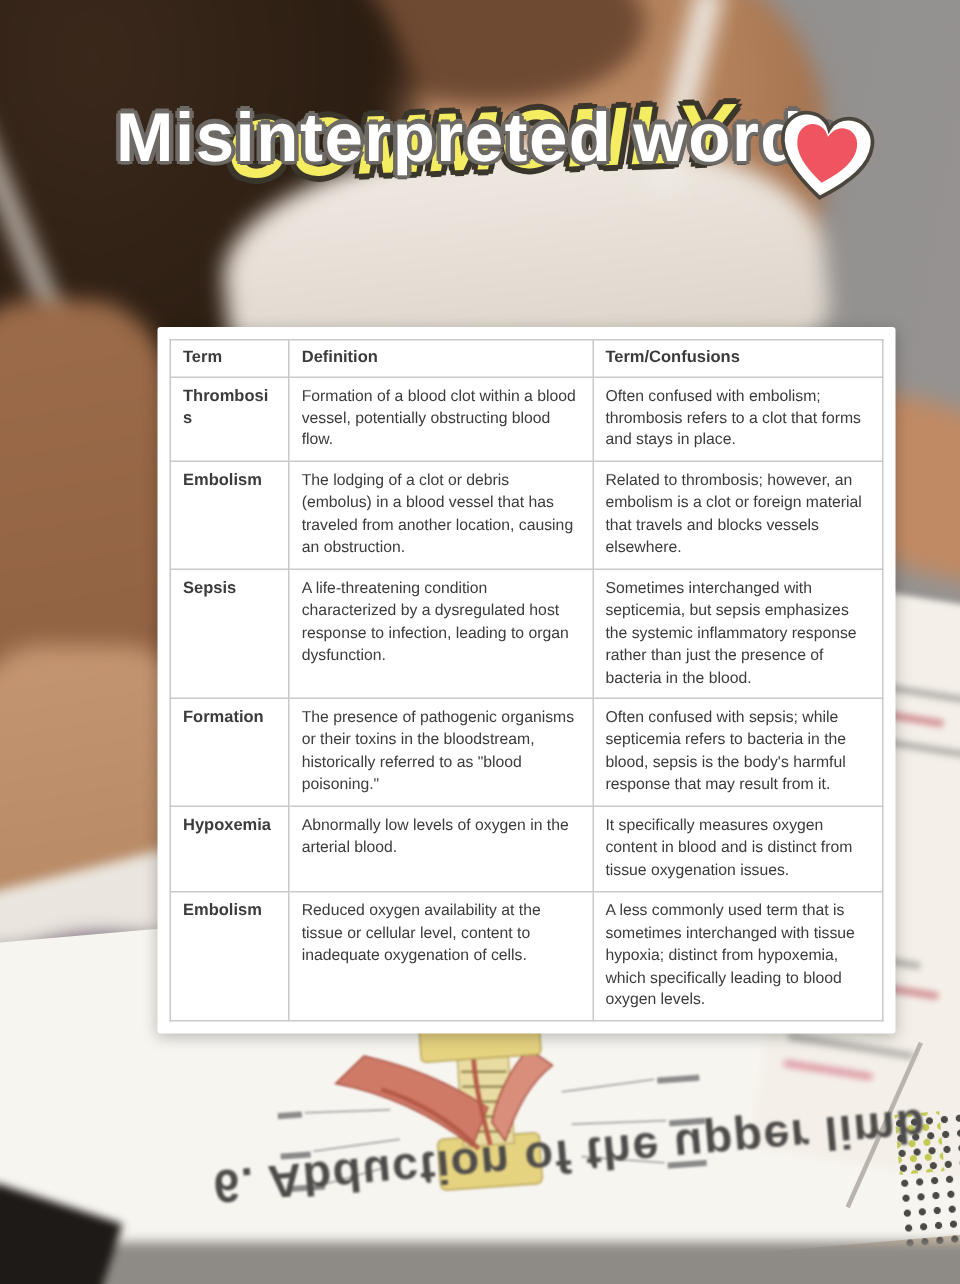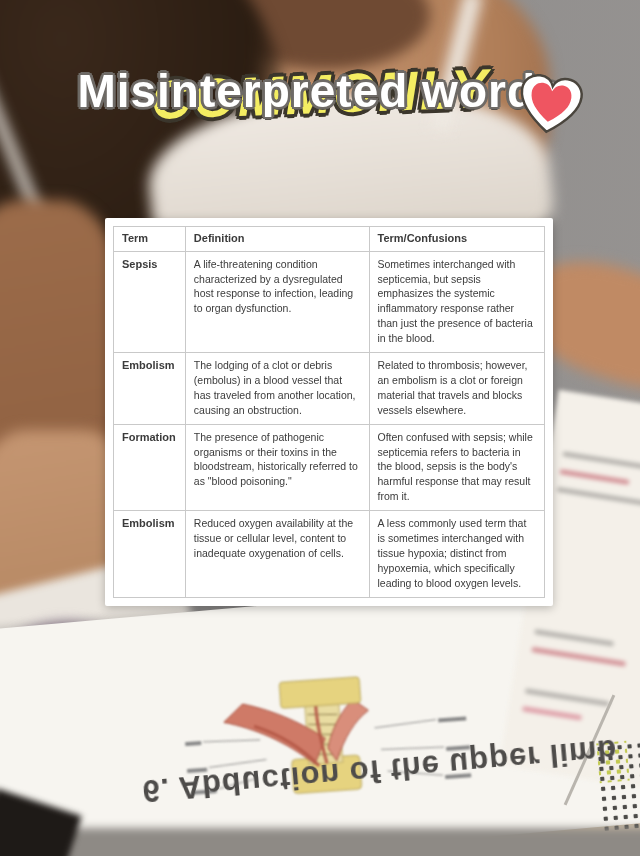"Term" .card { width: 448px -> 492px }
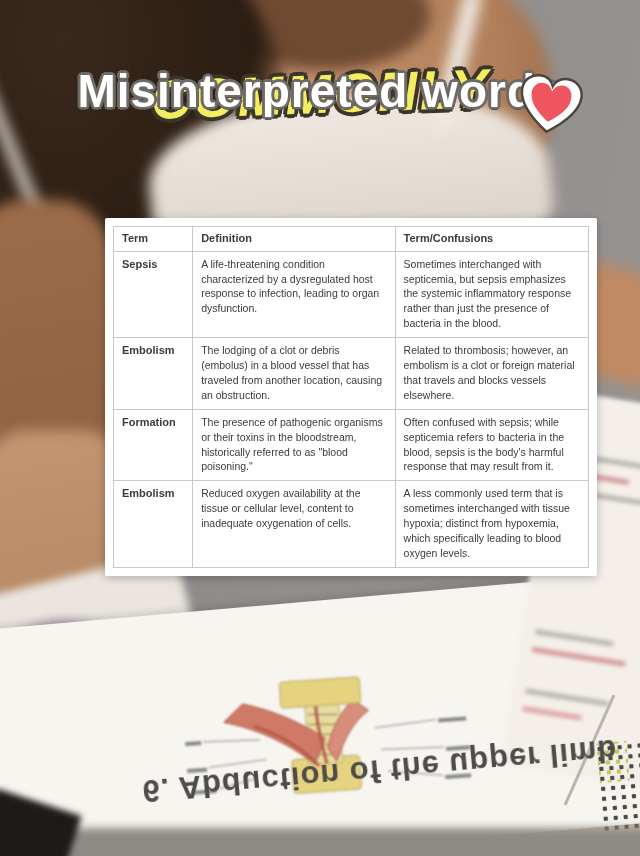"Thrombosis" tr { html: none -> <tr> <td>Thrombosis</td> <td>Formation of a blood clot within a blood vessel, potentially obstructing blood flow.</td> <td>Often confused with embolism; thrombosis refers to a clot that forms and stays in place.</td> </tr> }
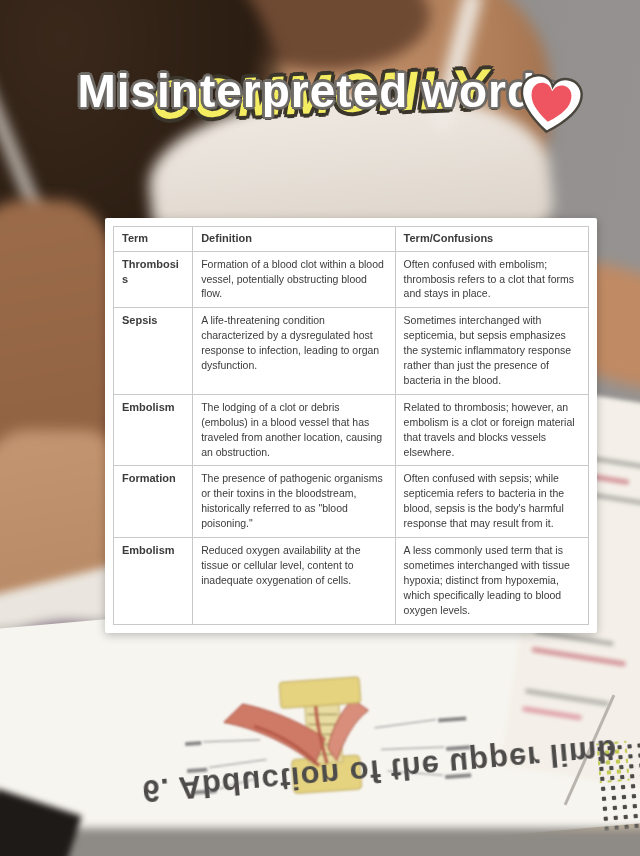"Sepsis" tr { order: before "Embolism" -> after "Embolism" }
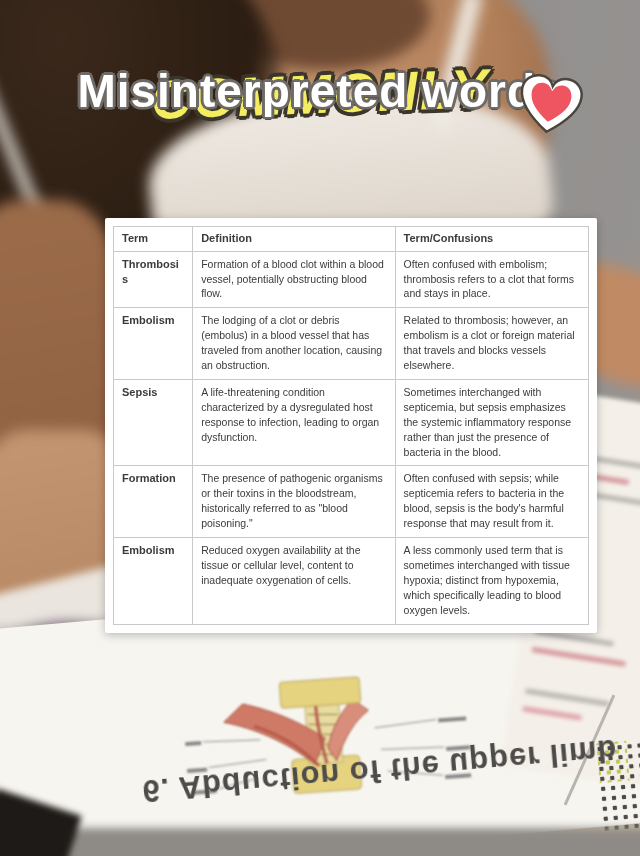"Hypoxemia" tr { html: none -> <tr> <td>Hypoxemia</td> <td>Abnormally low levels of oxygen in the arterial blood.</td> <td>It specifically measures oxygen content in blood and is distinct from tissue oxygenation issues.</td> </tr> }
